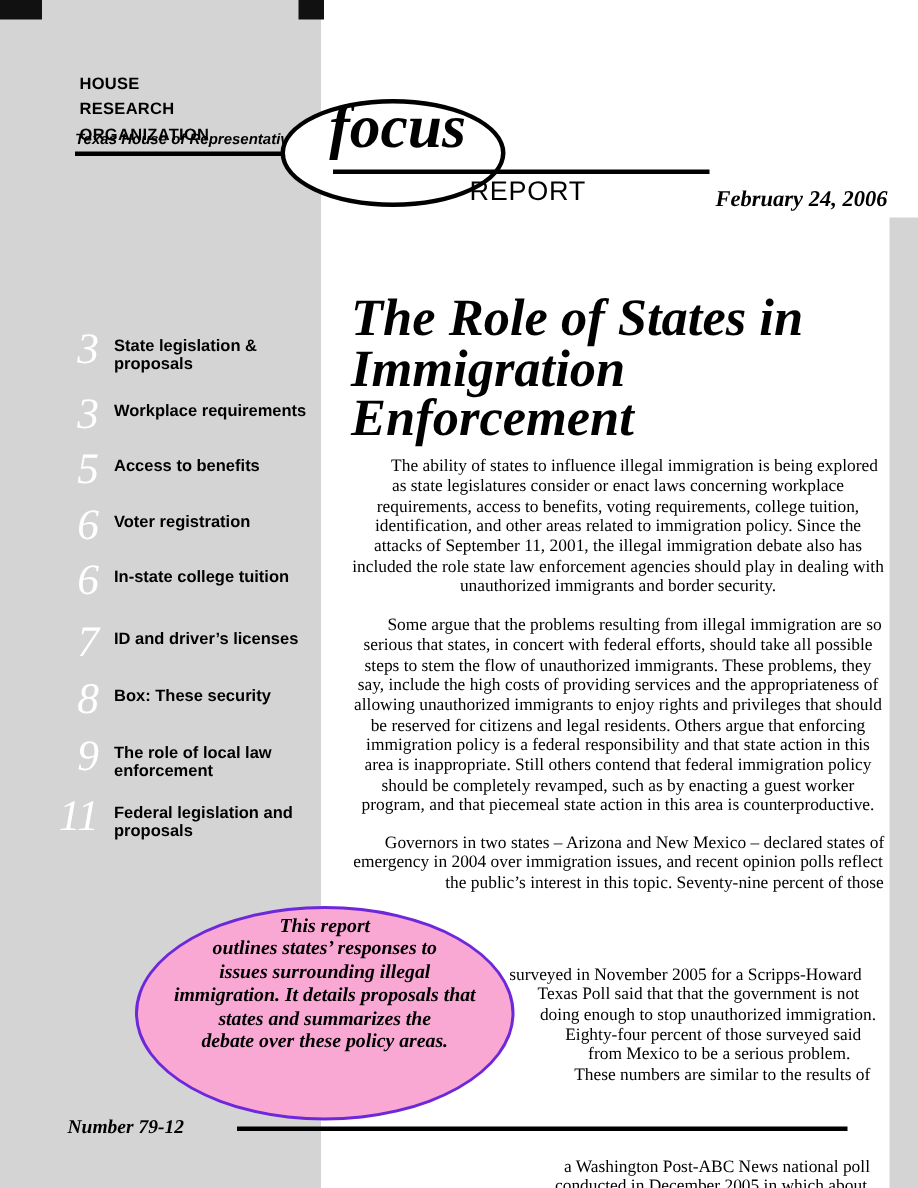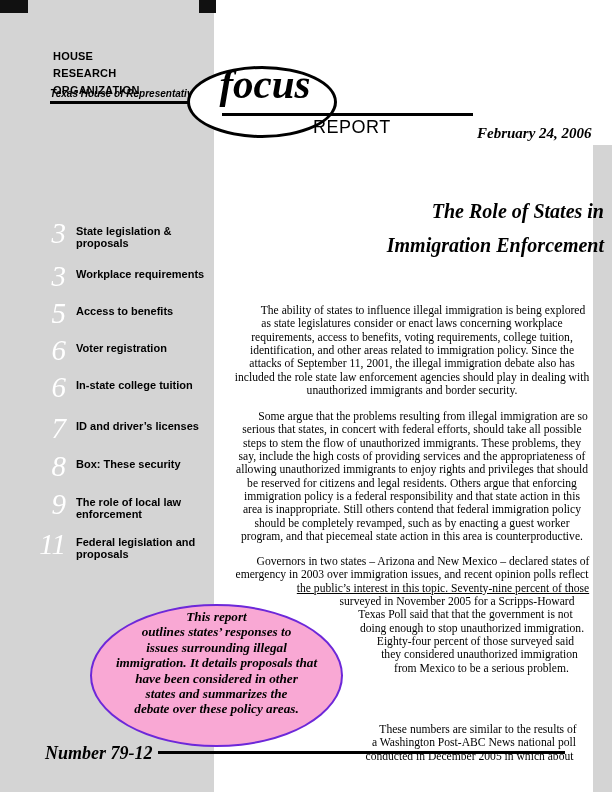"The Role of States in" .title { font-size: 20px -> 35px; text-align: right -> none }
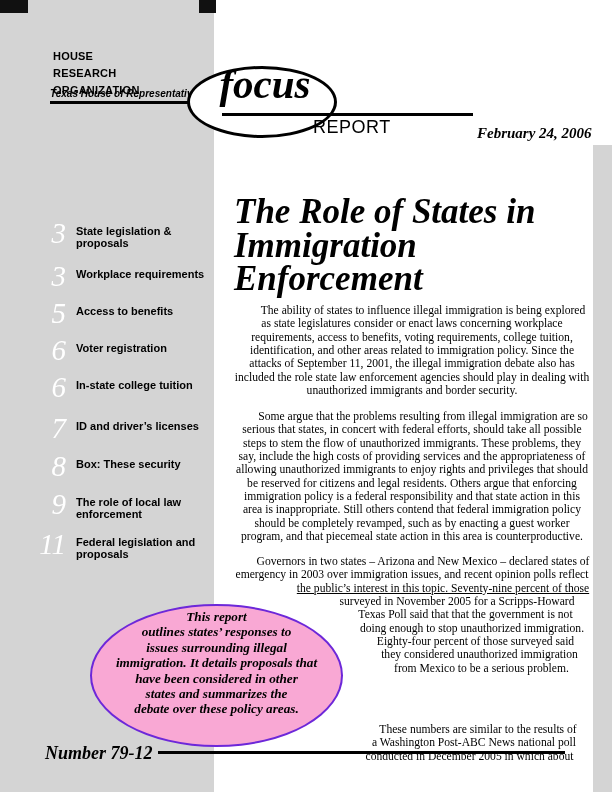"emergency in 2003 over immigration" div.ln { text: 2003 -> 2004 }
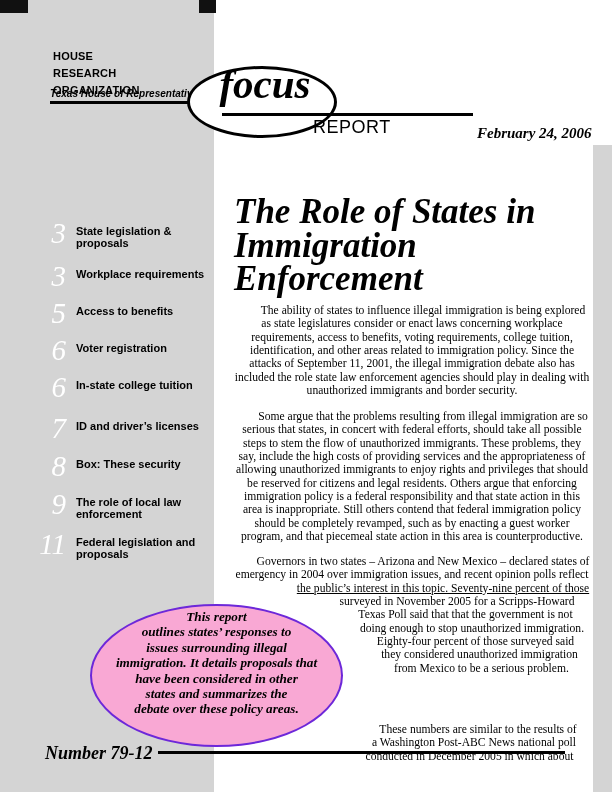"the public’s interest in this" .p3 .ln:nth-child(3) { text-decoration: underline -> none }
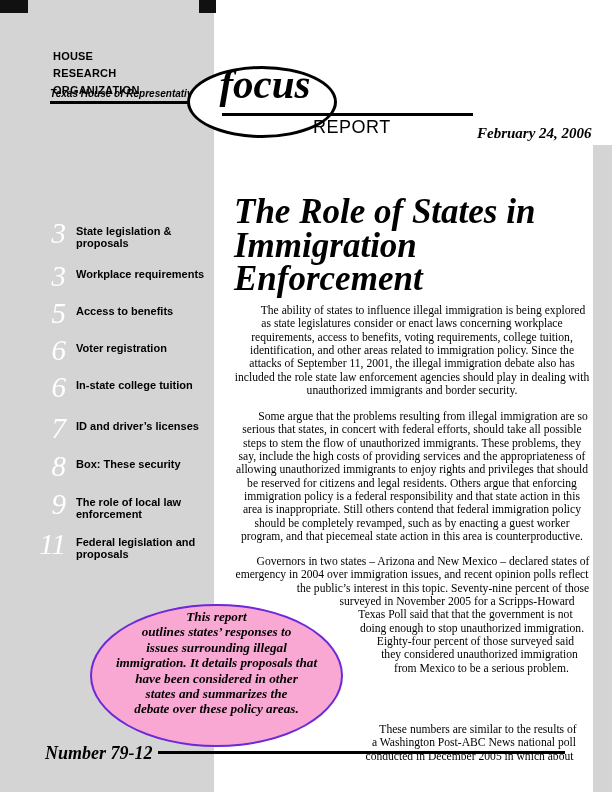"surveyed in November 2005 for" .p3 .ln:nth-child(4) { margin-top: none -> 48px }
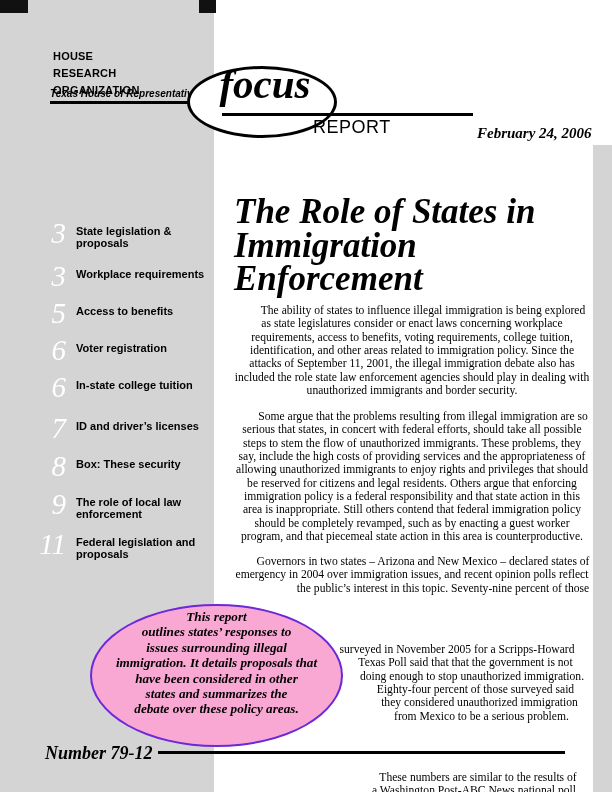"have been considered in other" div.cl { html: <div>have been considered in other</div> -> none }
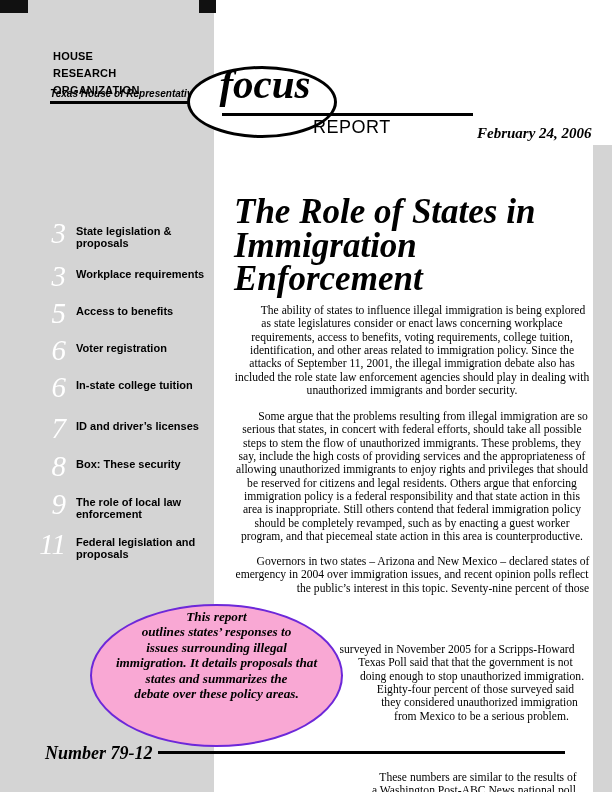"they considered unauthorized immigration" div.ln { html: <div>they considered unauthorized immigration</div> -> none }
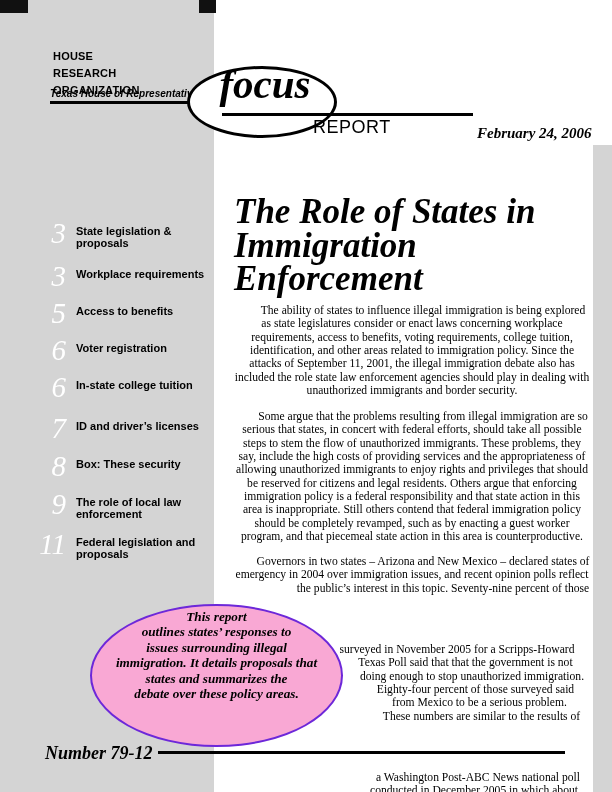"Number 79-12" .footer-issue { font-size: 18px -> 13px }
